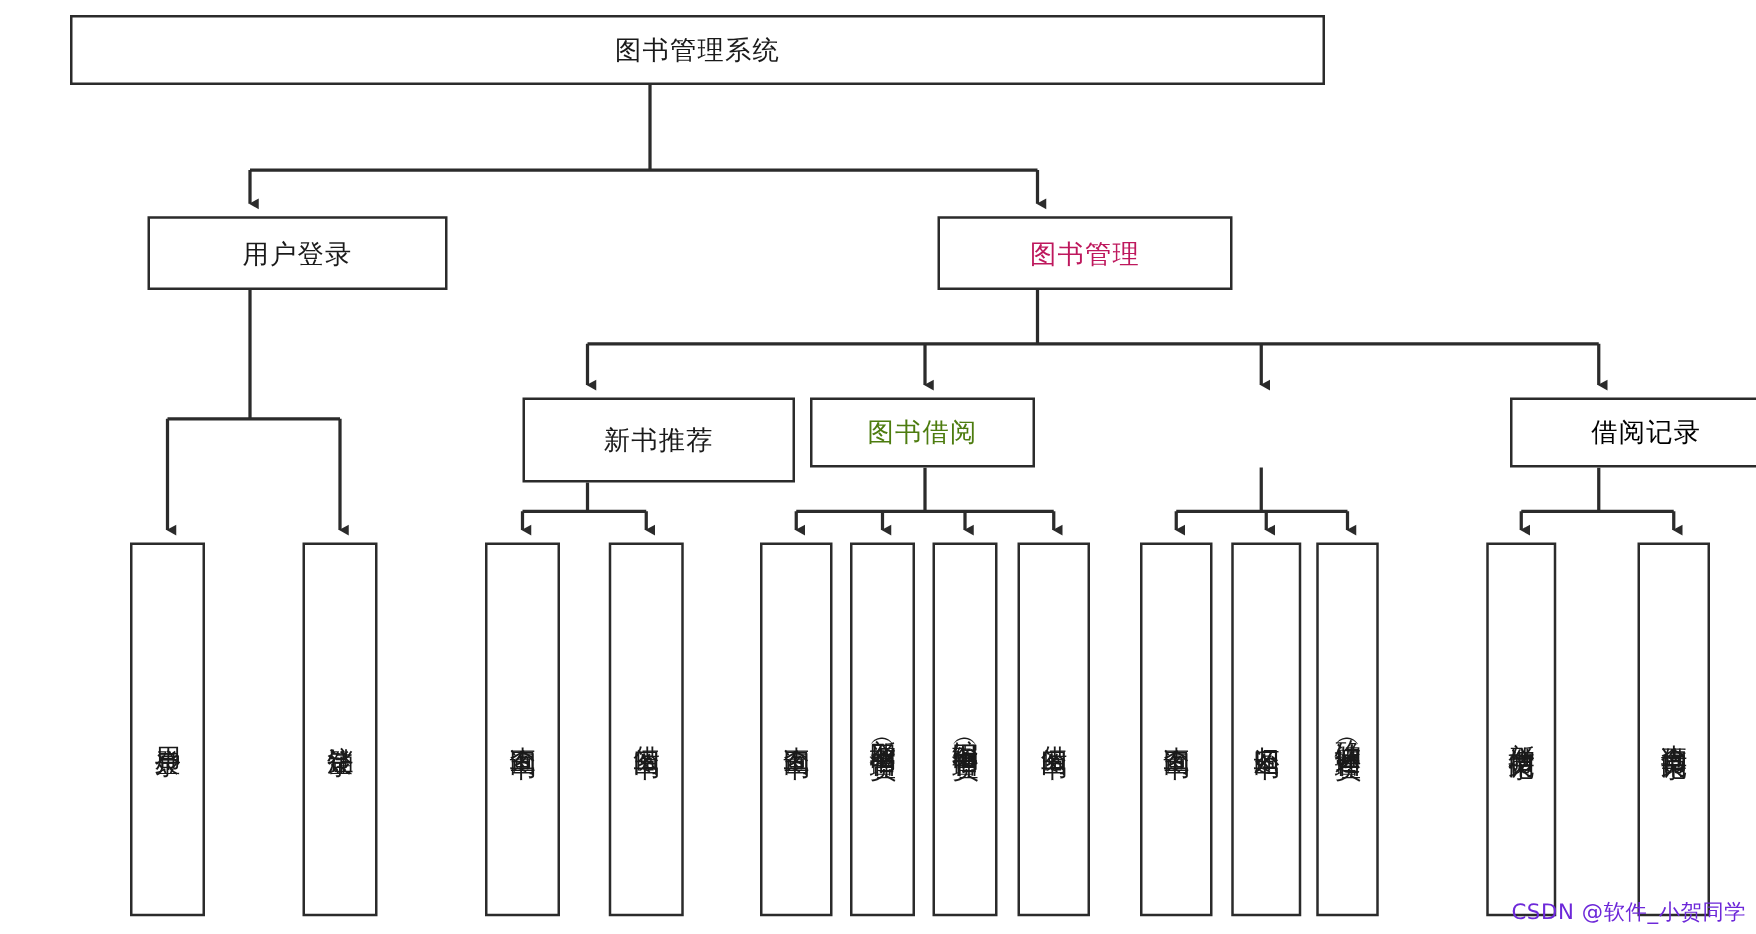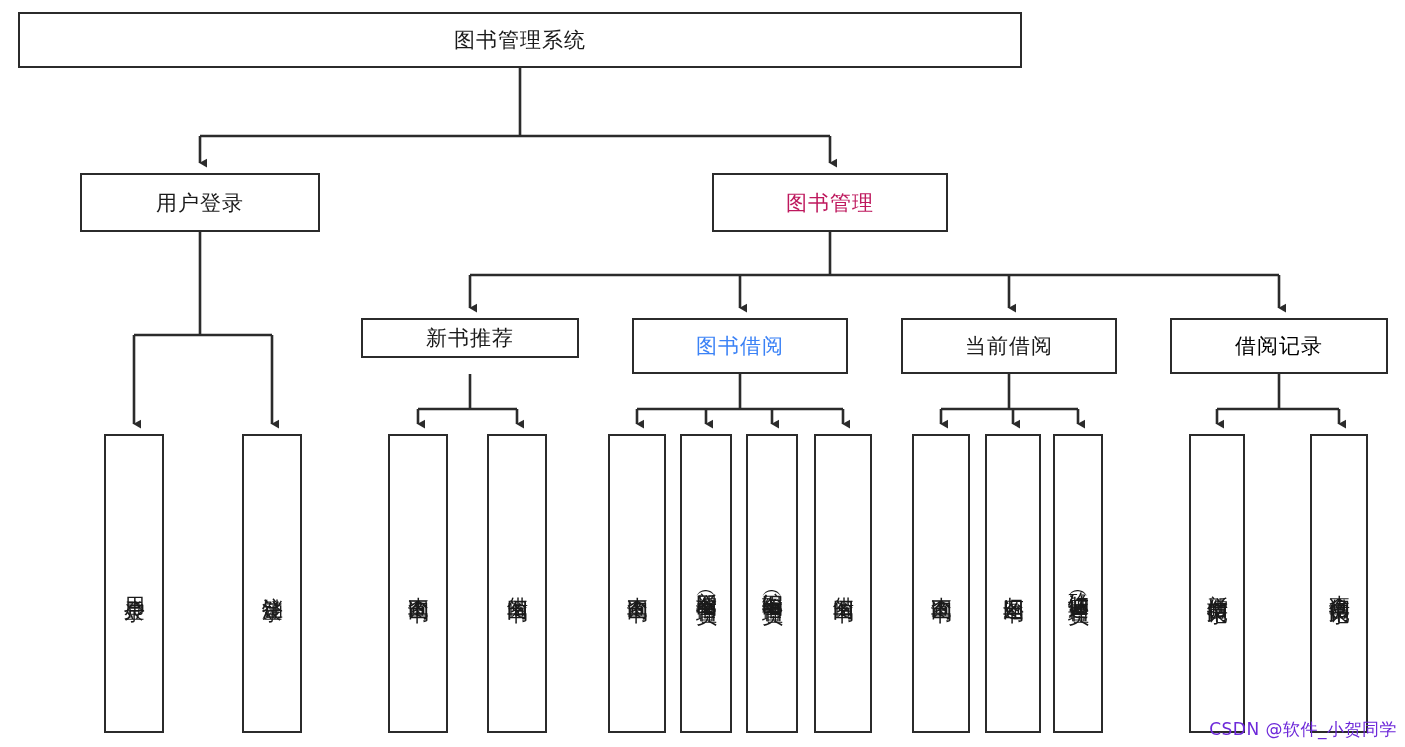"图书管理系统" .node-h { margin-left: none -> 38px }
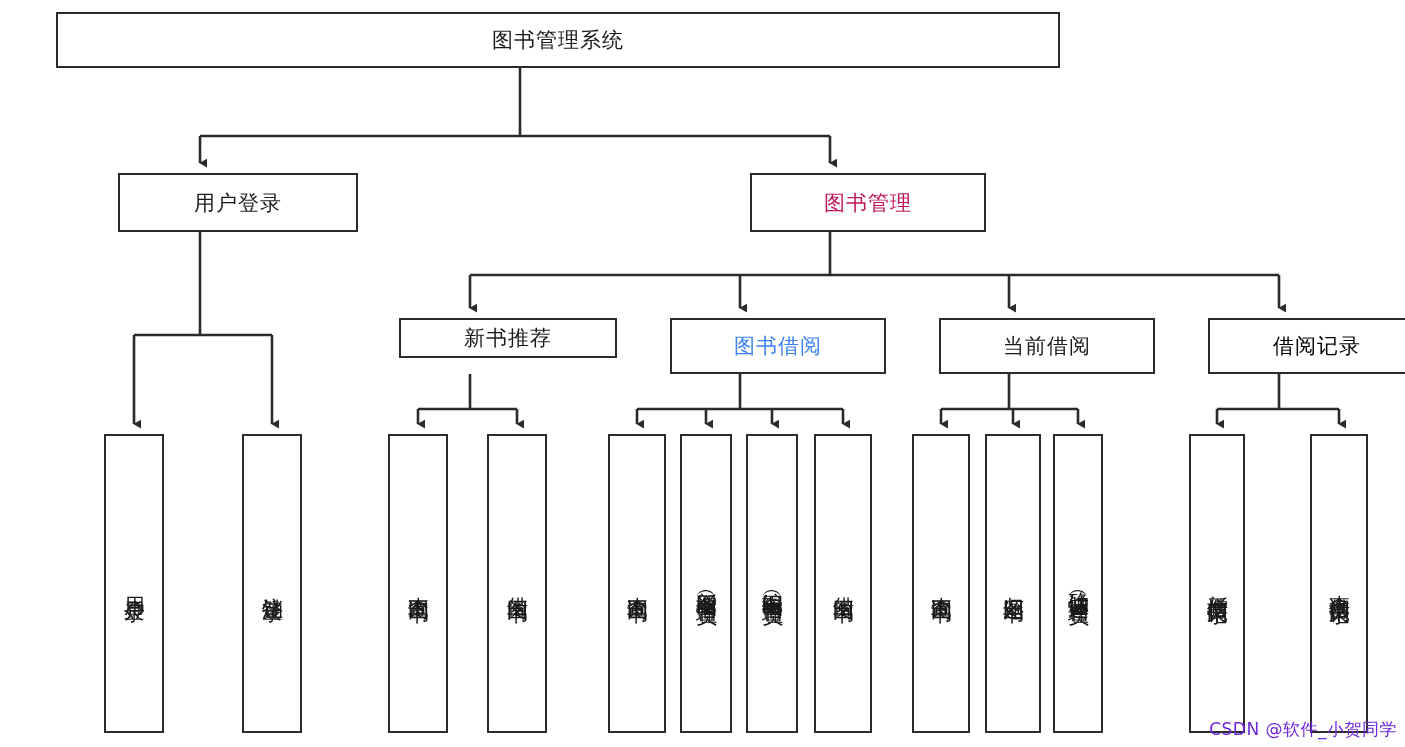"新书推荐" div.node { height: 40px -> 68px; left: 361px -> 380px }
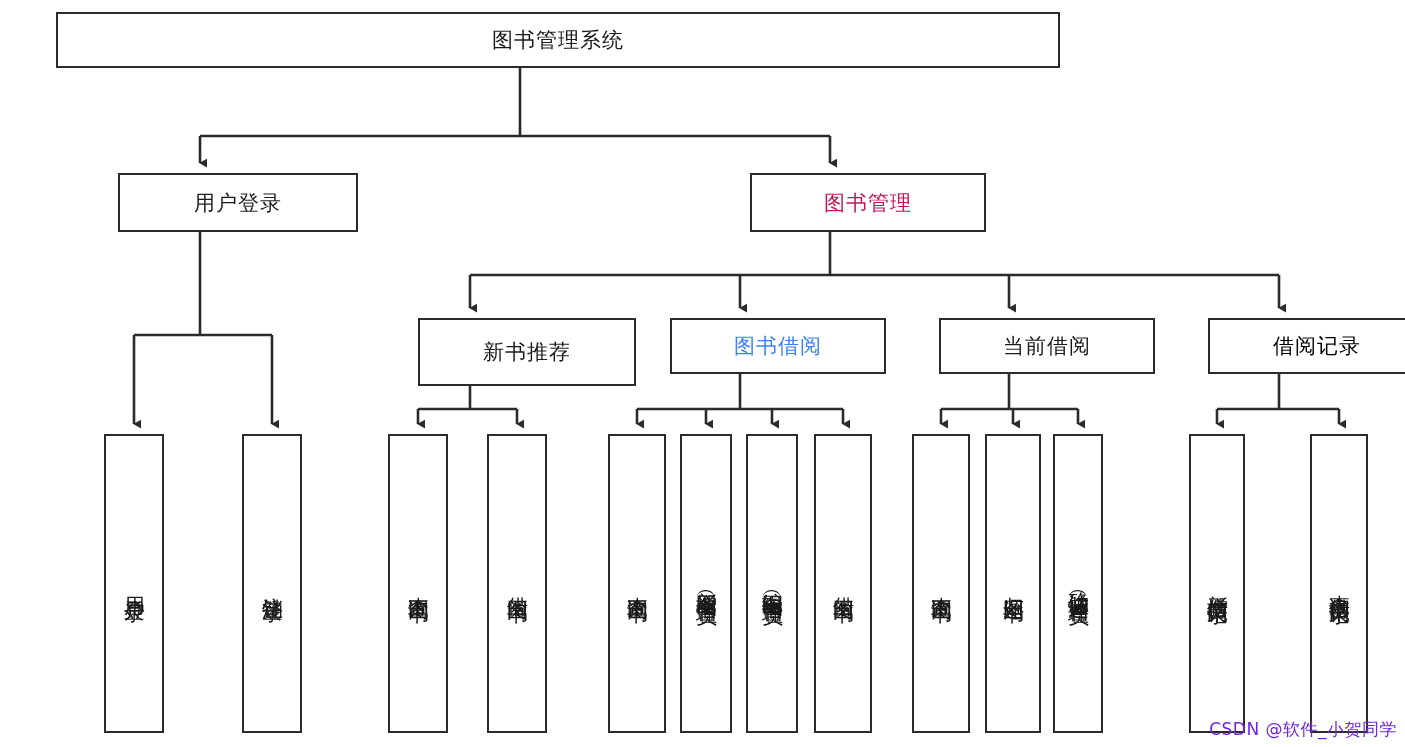"图书借阅" div.node { color: #3b82f6 -> #4d7c0f; left: 632px -> 610px; width: 216px -> 180px }
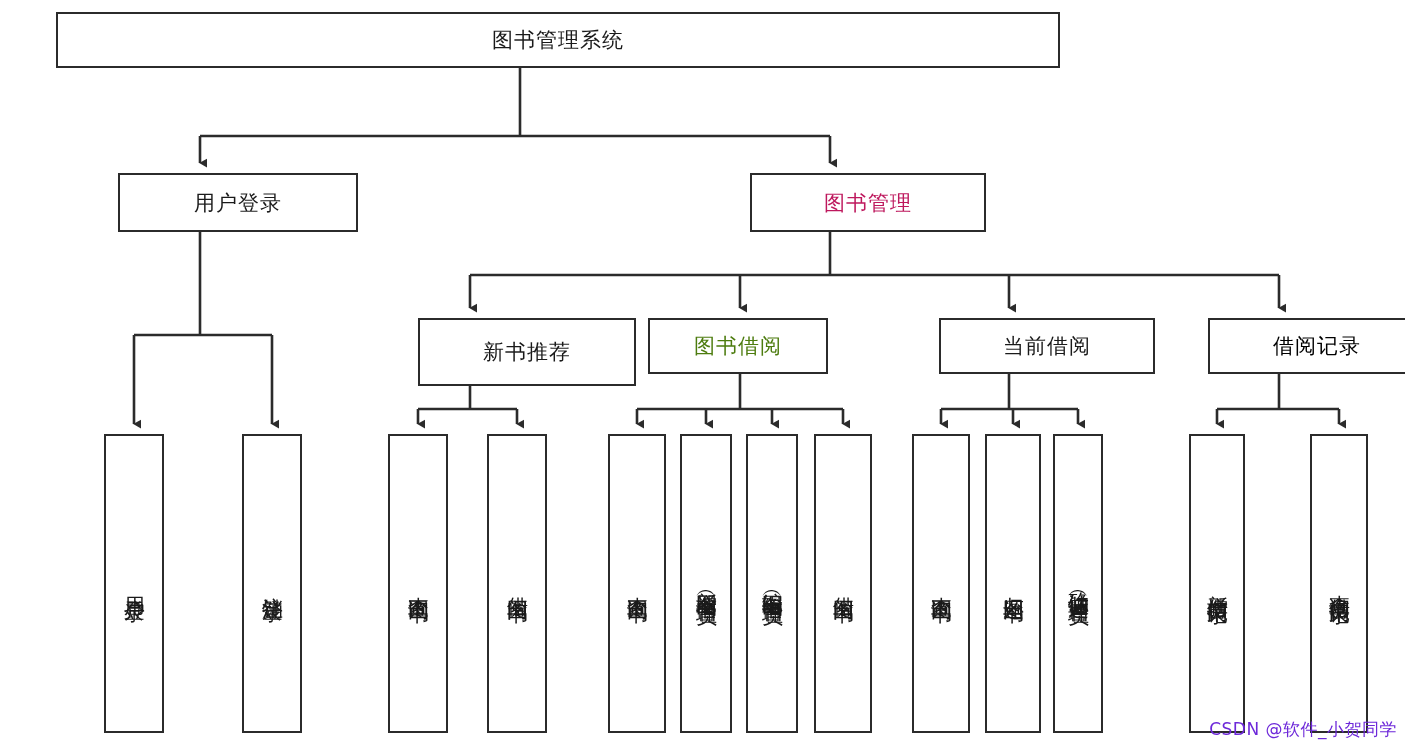"当前借阅" div.node { html: <div>当前借阅</div> -> none }
